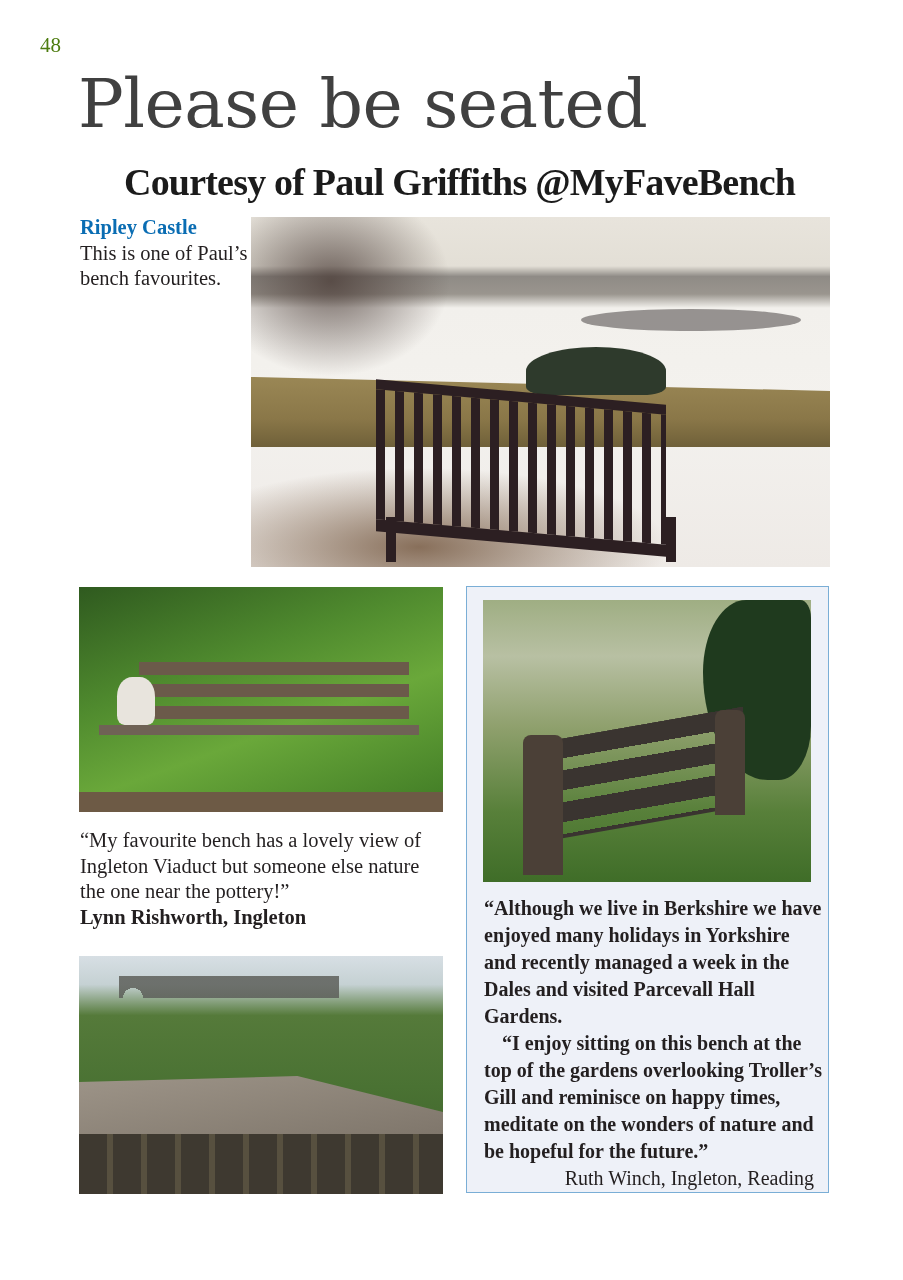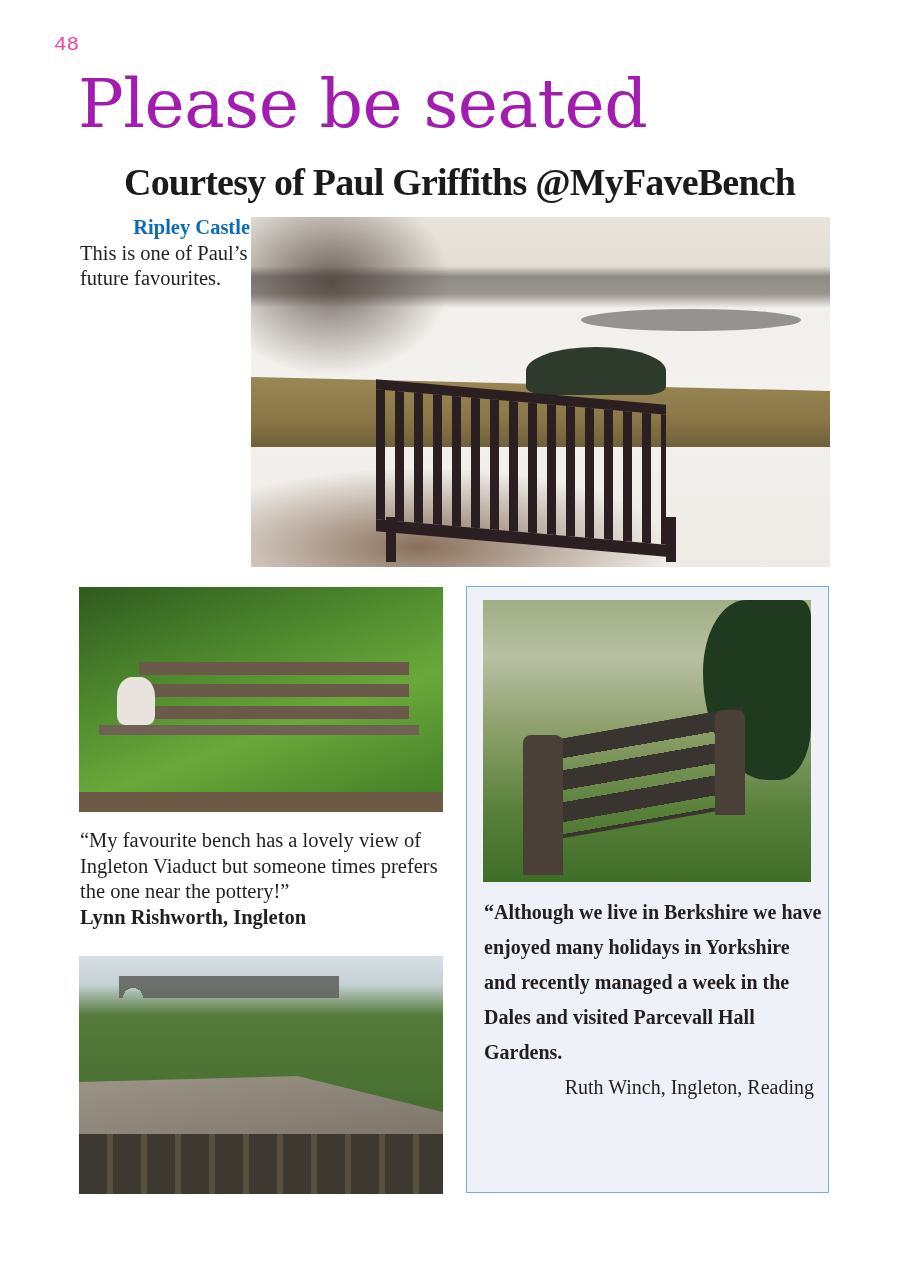"48" .page-num { color: #ec4899 -> #4d7c0f; font-family: Liberation Mono, monospace -> Liberation Serif, serif; left: 54px -> 40px }
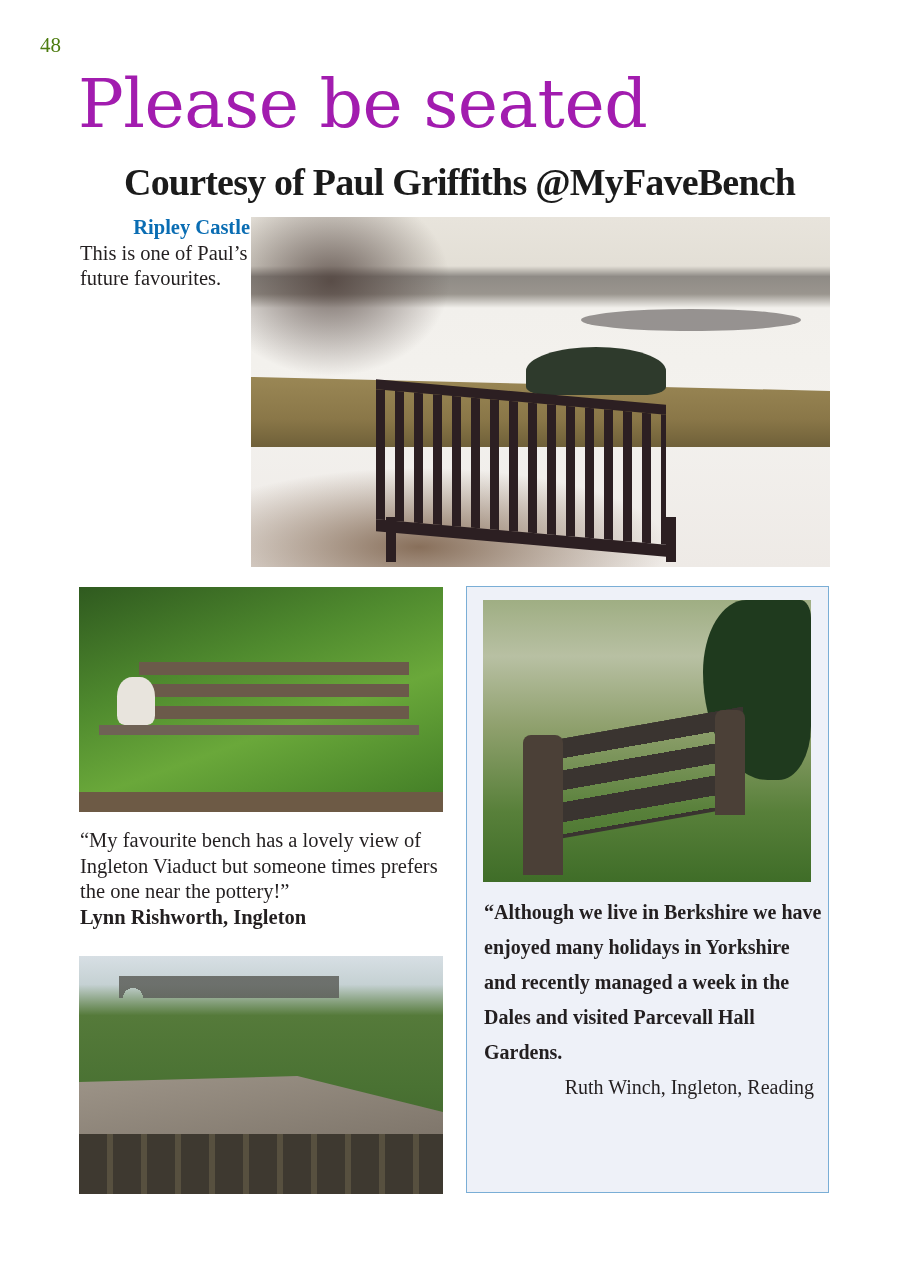"Please be seated" .title { color: #a21caf -> #404040 }
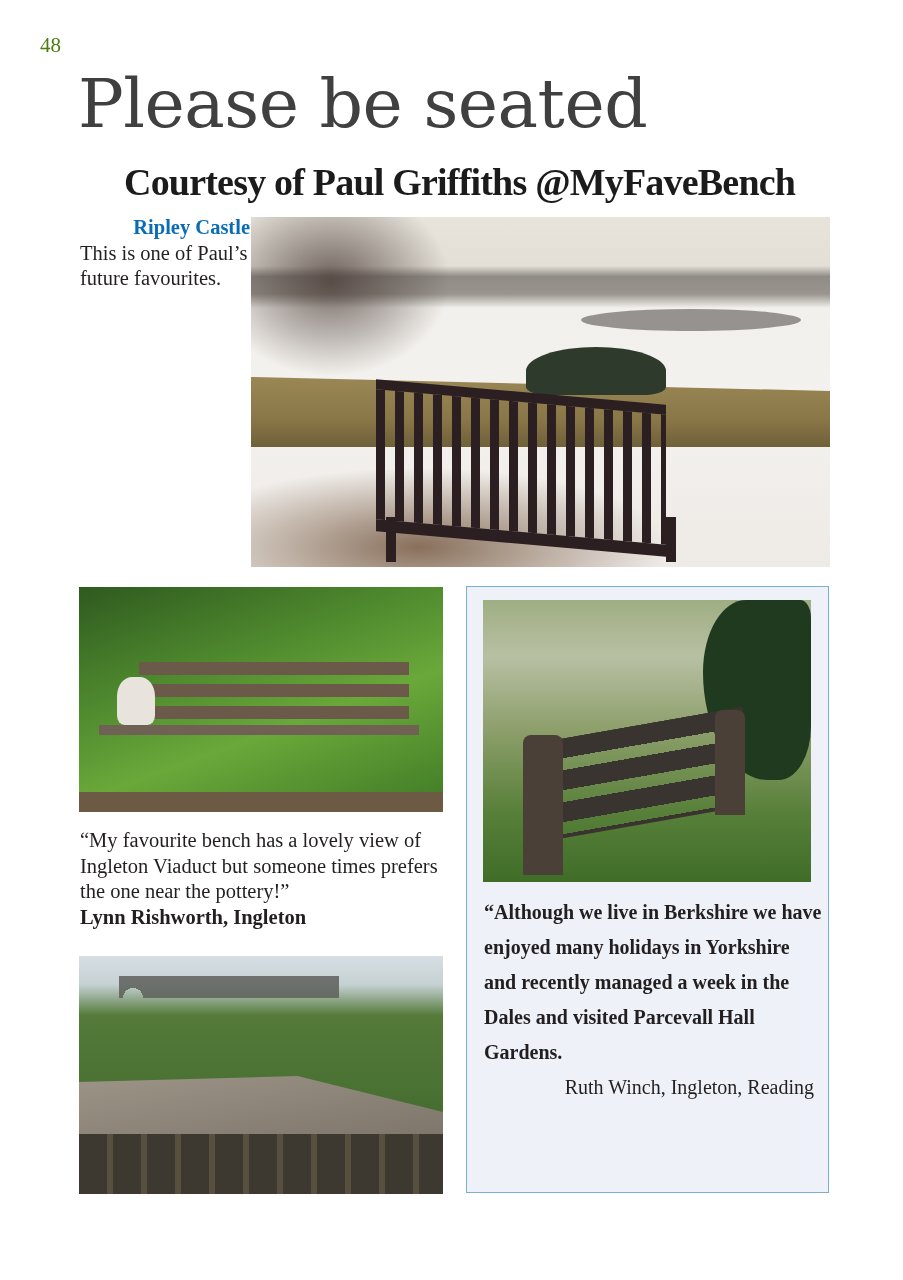"Ripley Castle" .sidebar .head { text-align: right -> none }
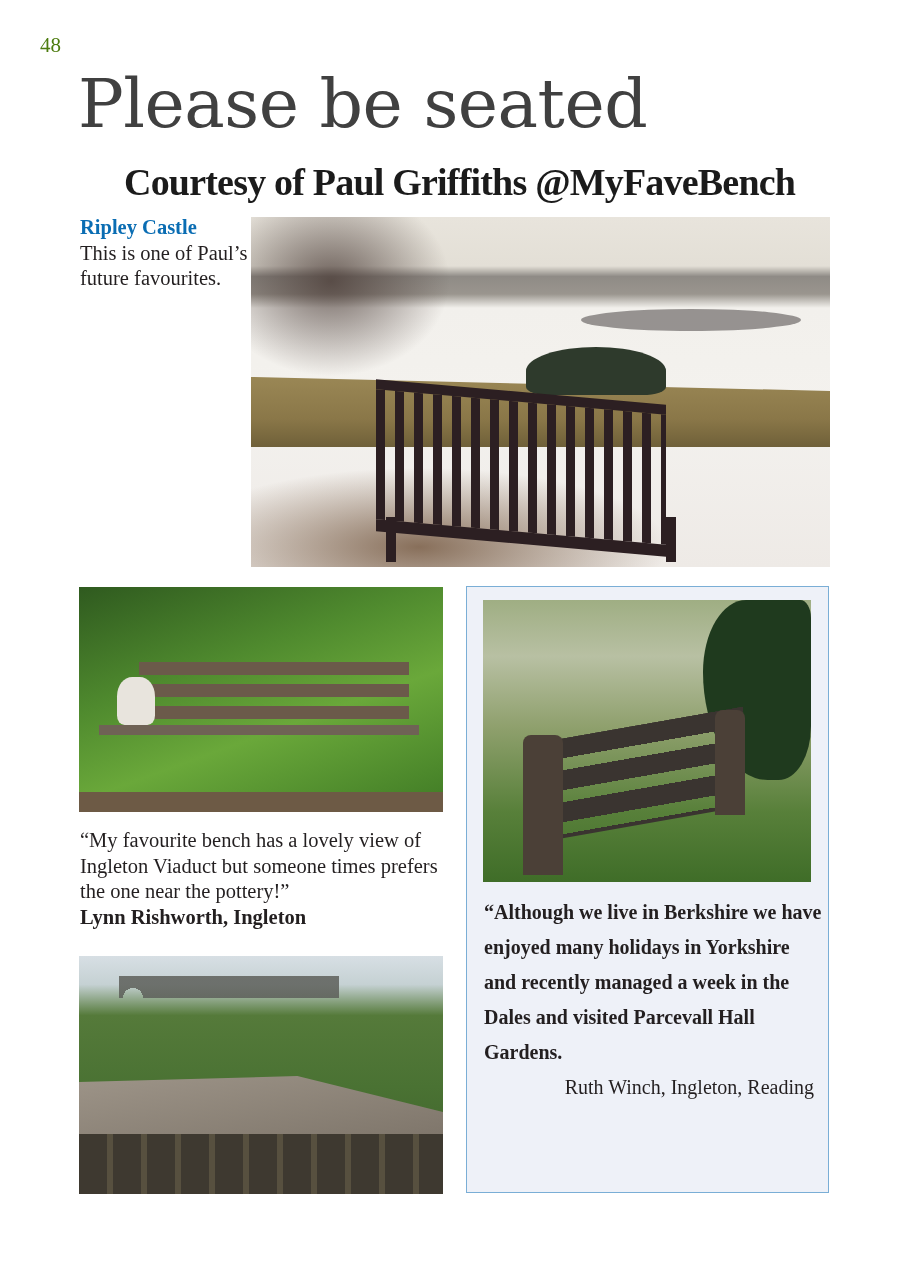"This is one of Paul’s" p { text: future -> bench }
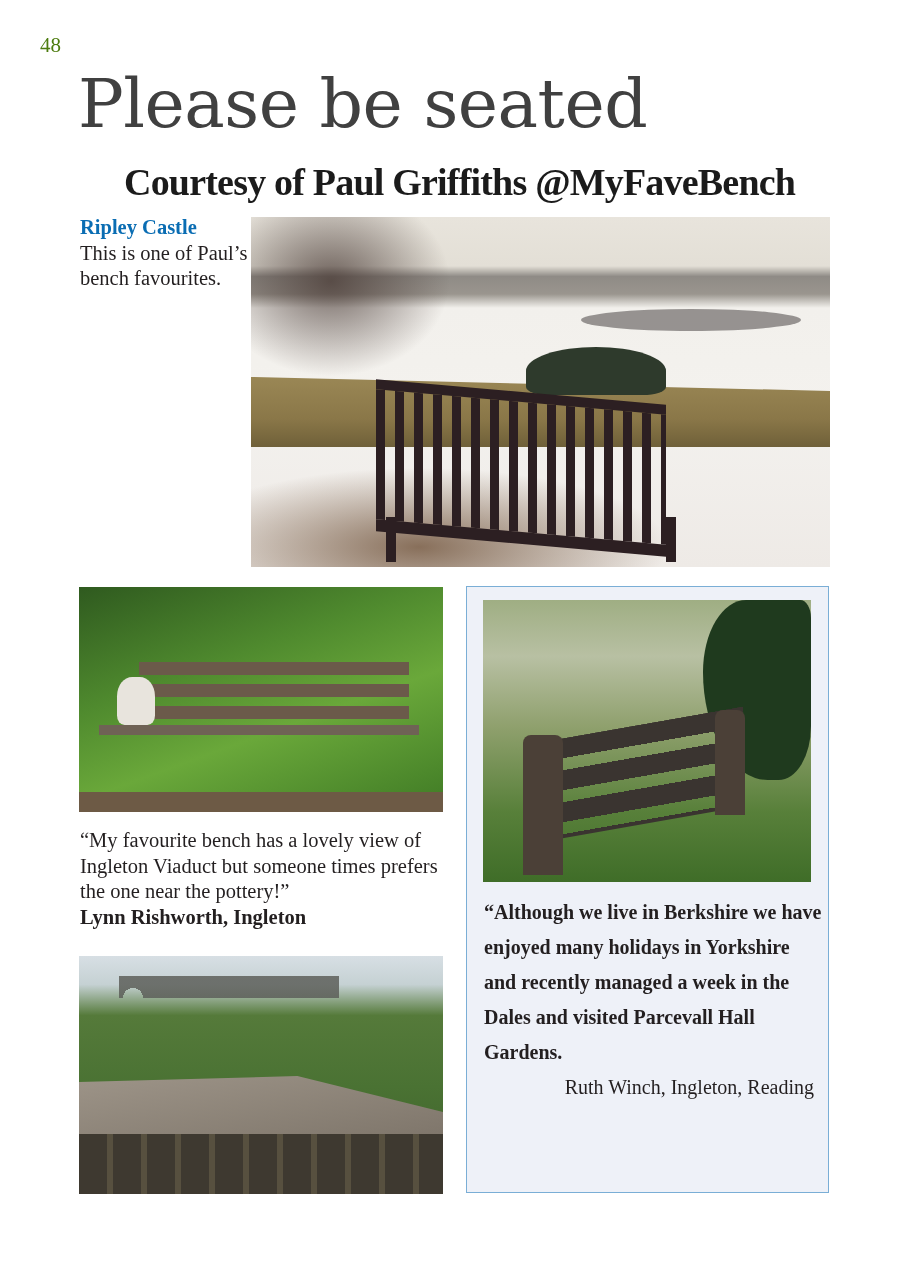"“My favourite bench has a" p { text: times prefers -> else nature }
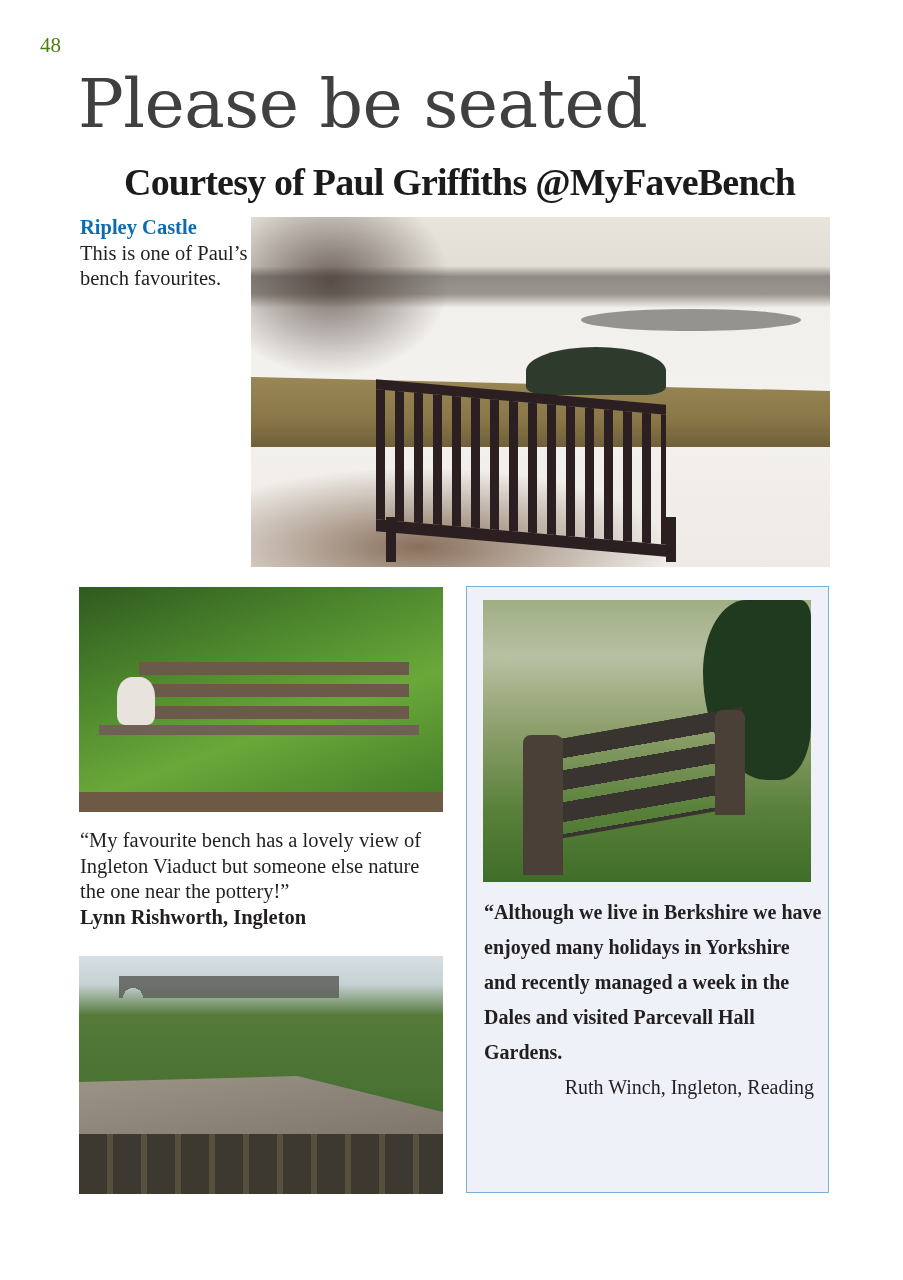"“Although we live in Berkshire" .quote2 { line-height: 35px -> 27px }
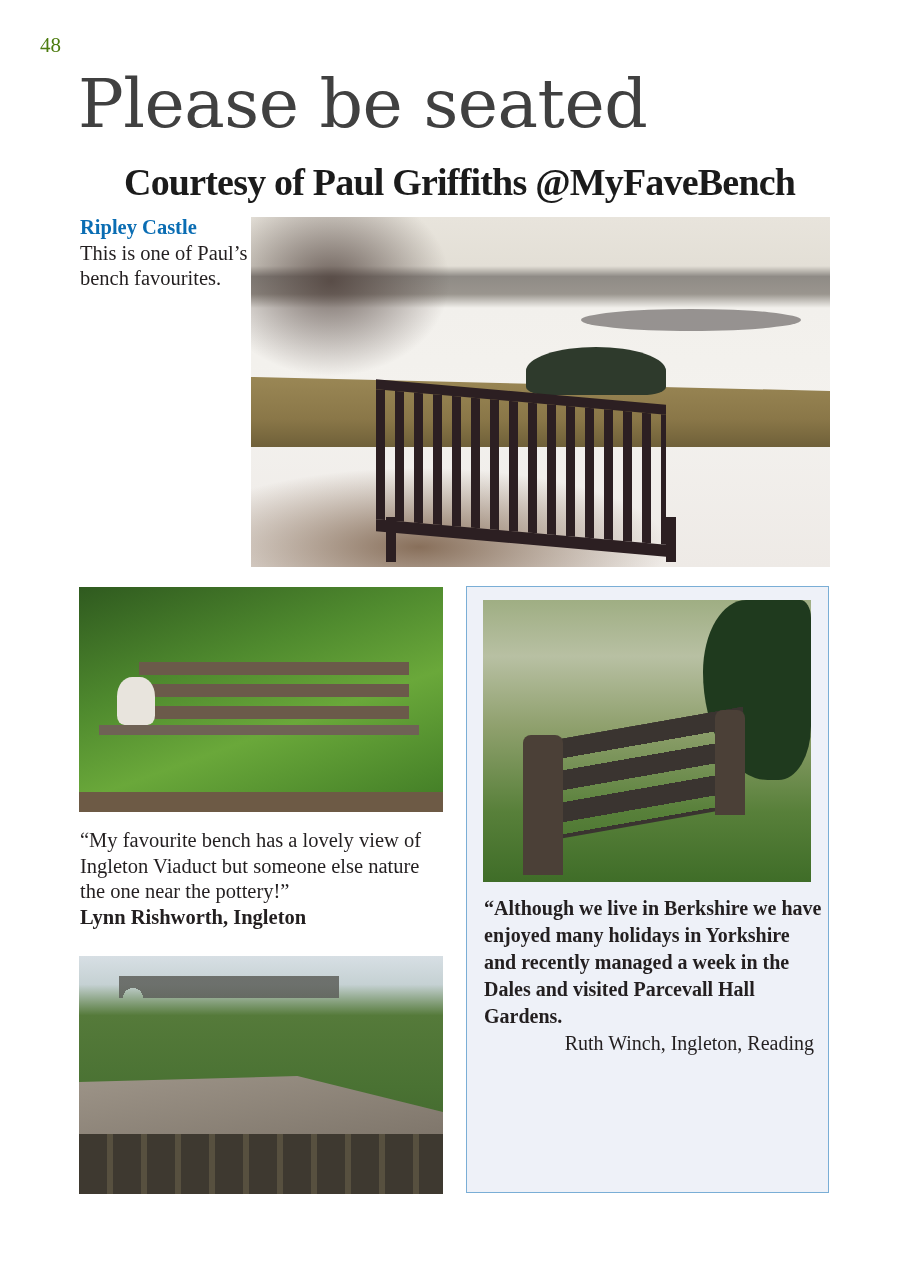"“I enjoy sitting on this" p.indent { html: none -> <p>“I enjoy sitting on this bench at the top of the gardens overlooking Troller’s Gill and reminisce on happy times, meditate on the wonders of nature and be hopeful for the future.”</p> }
